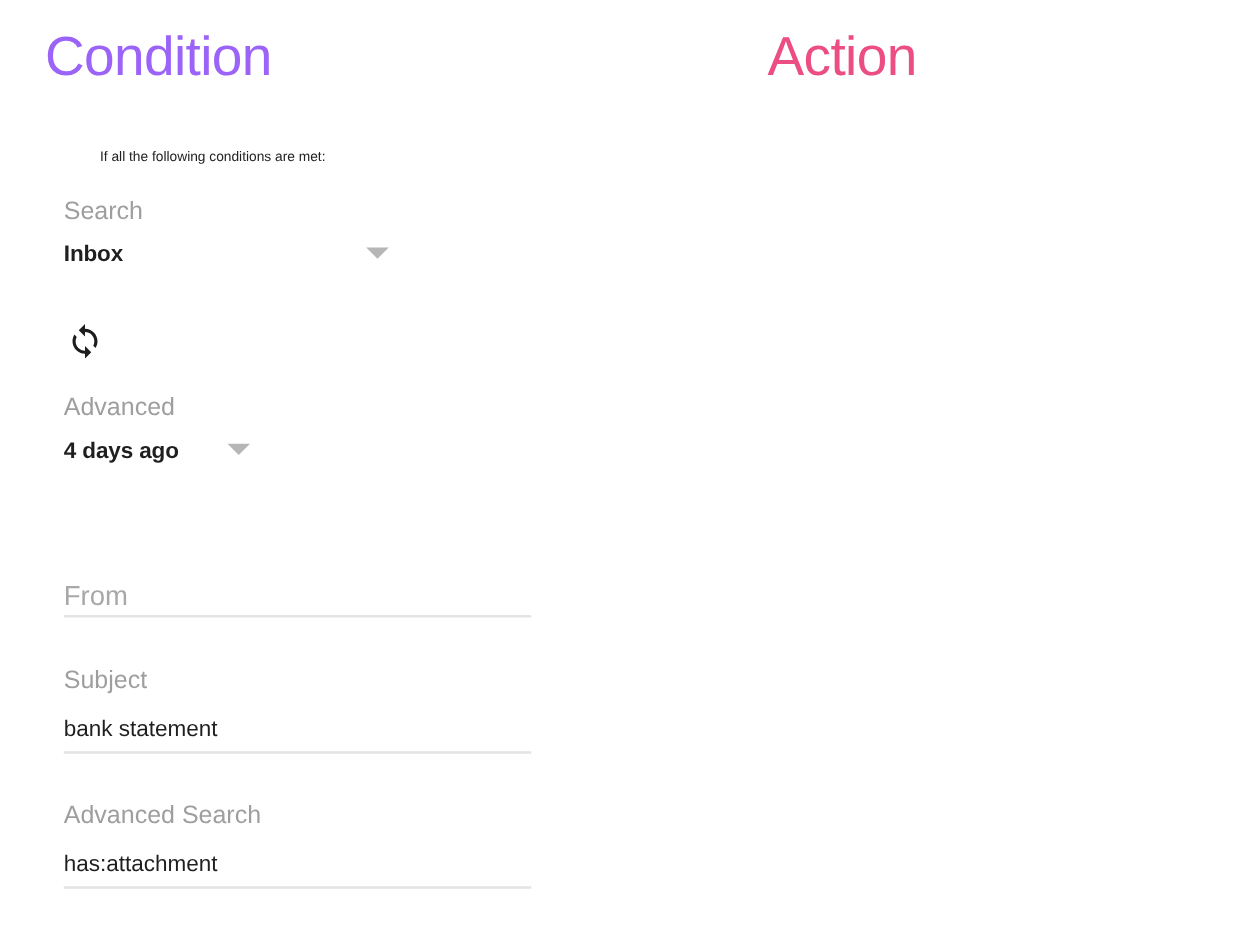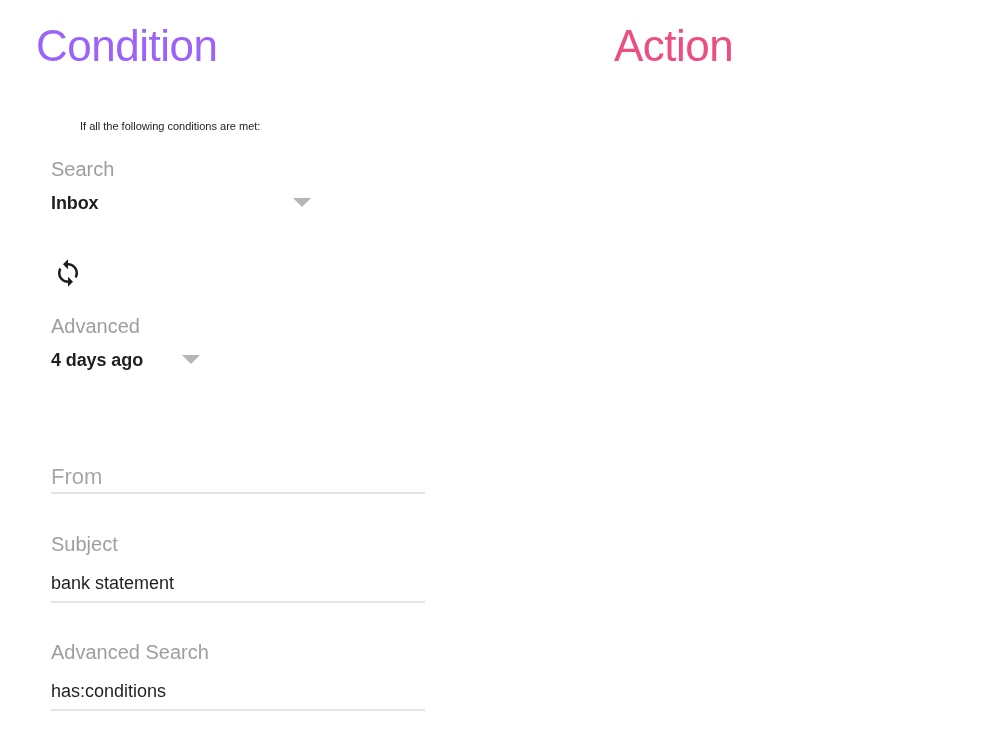"has:conditions" div.field-value { text: has:conditions -> has:attachment }
